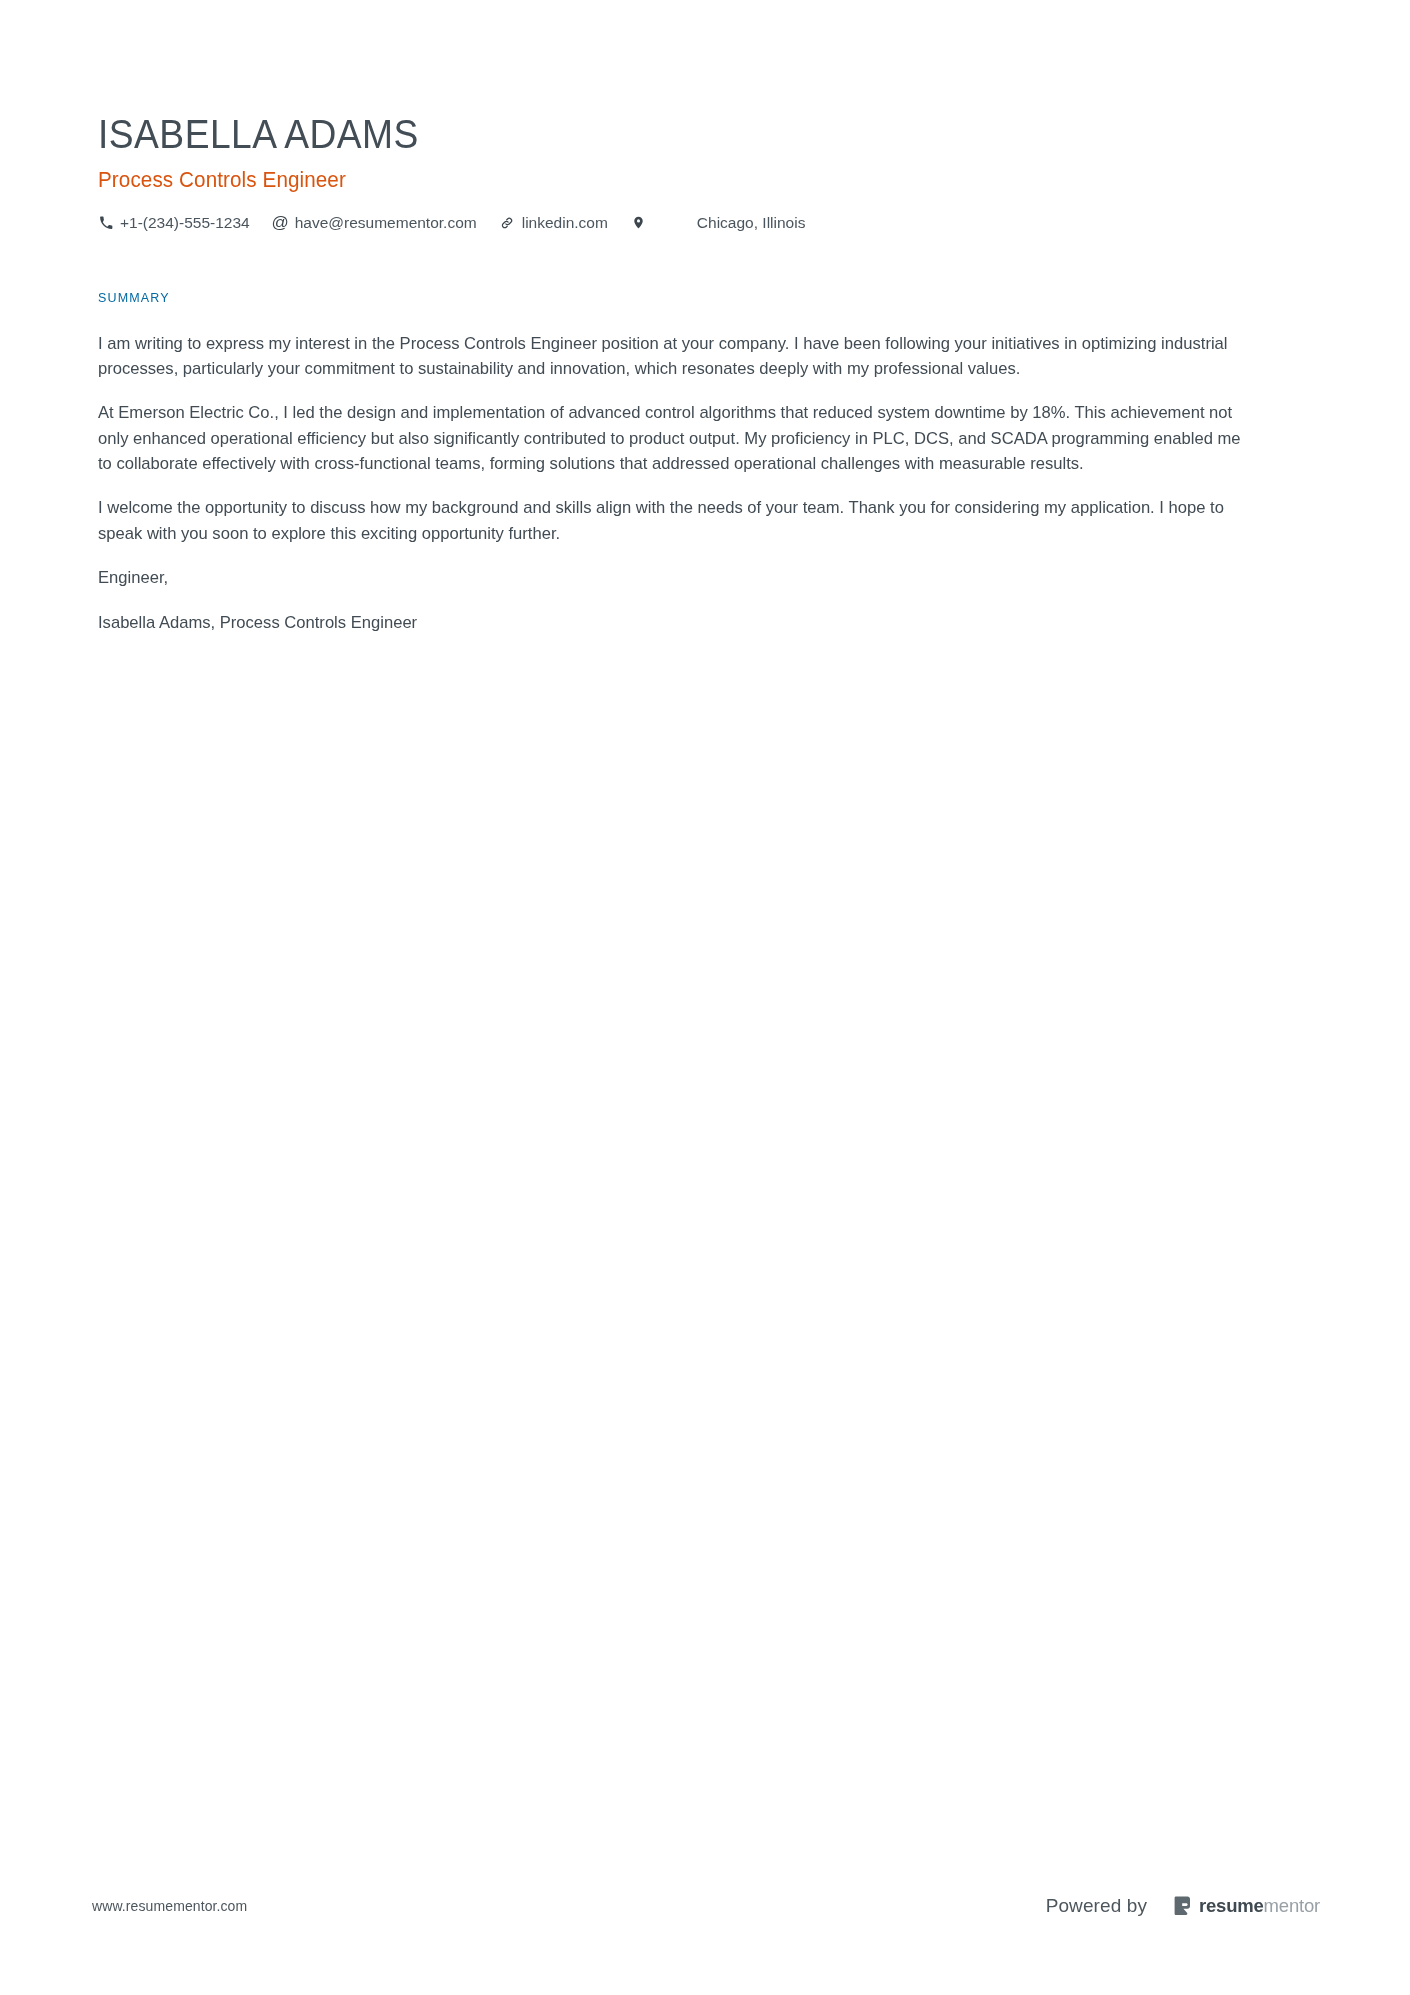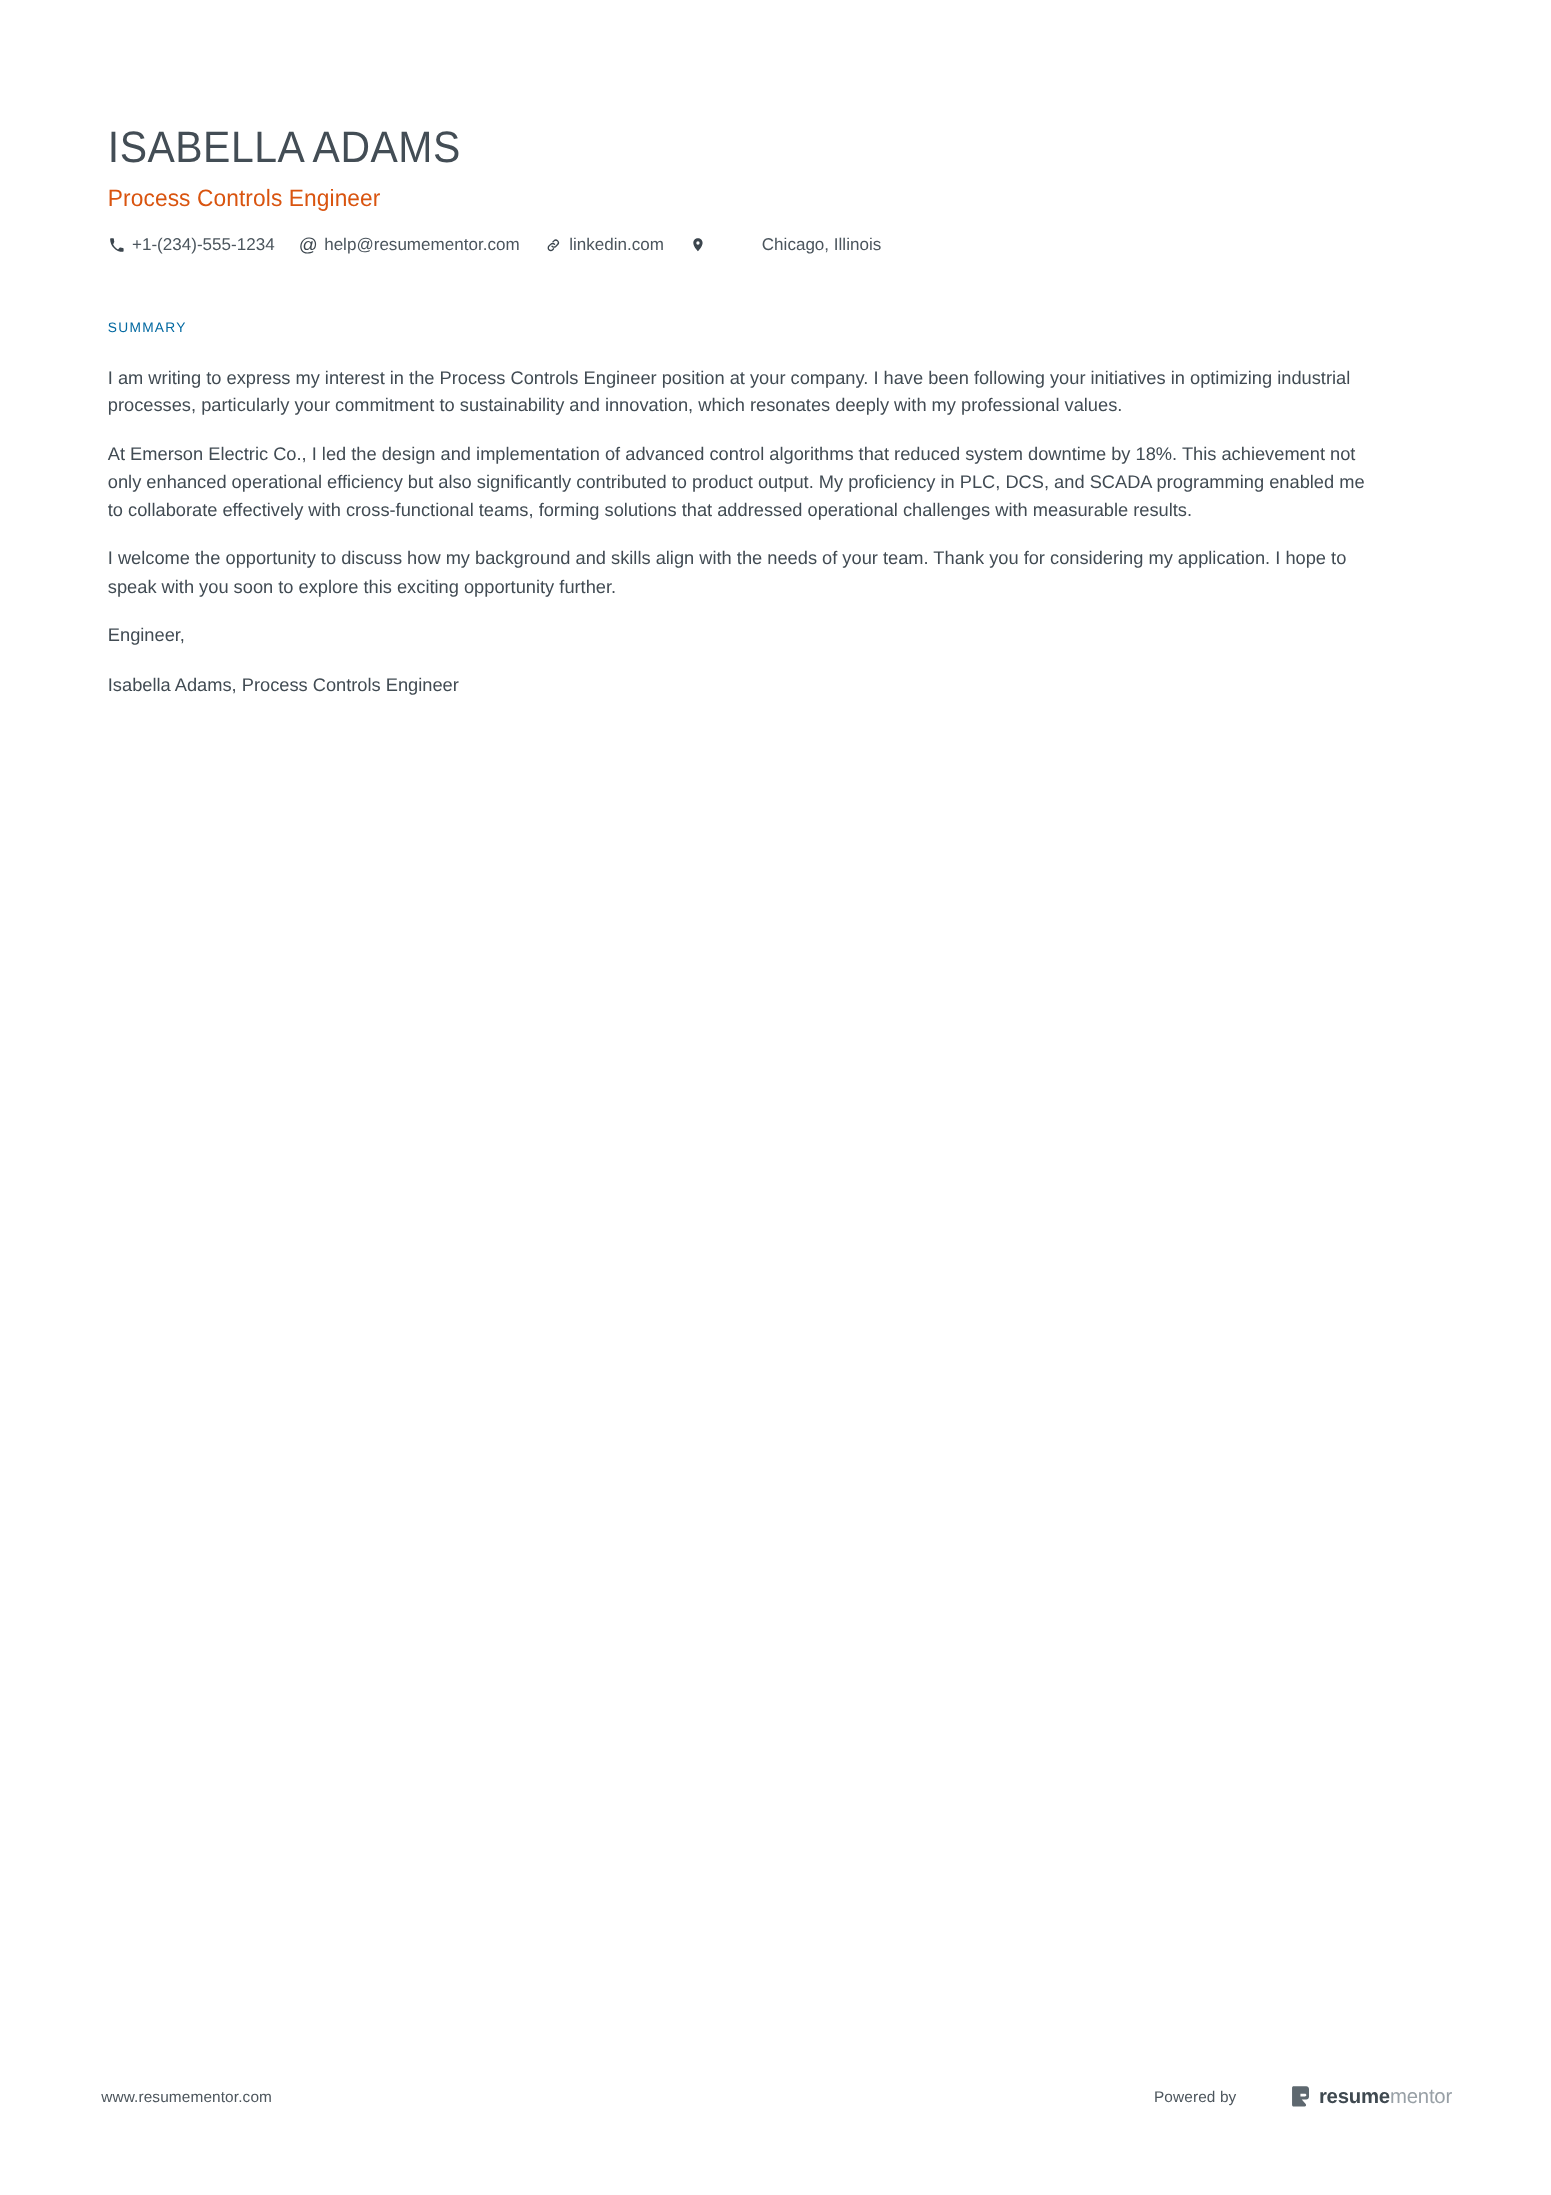"help@resumementor.com" span.contact-text { text: help@resumementor.com -> have@resumementor.com }
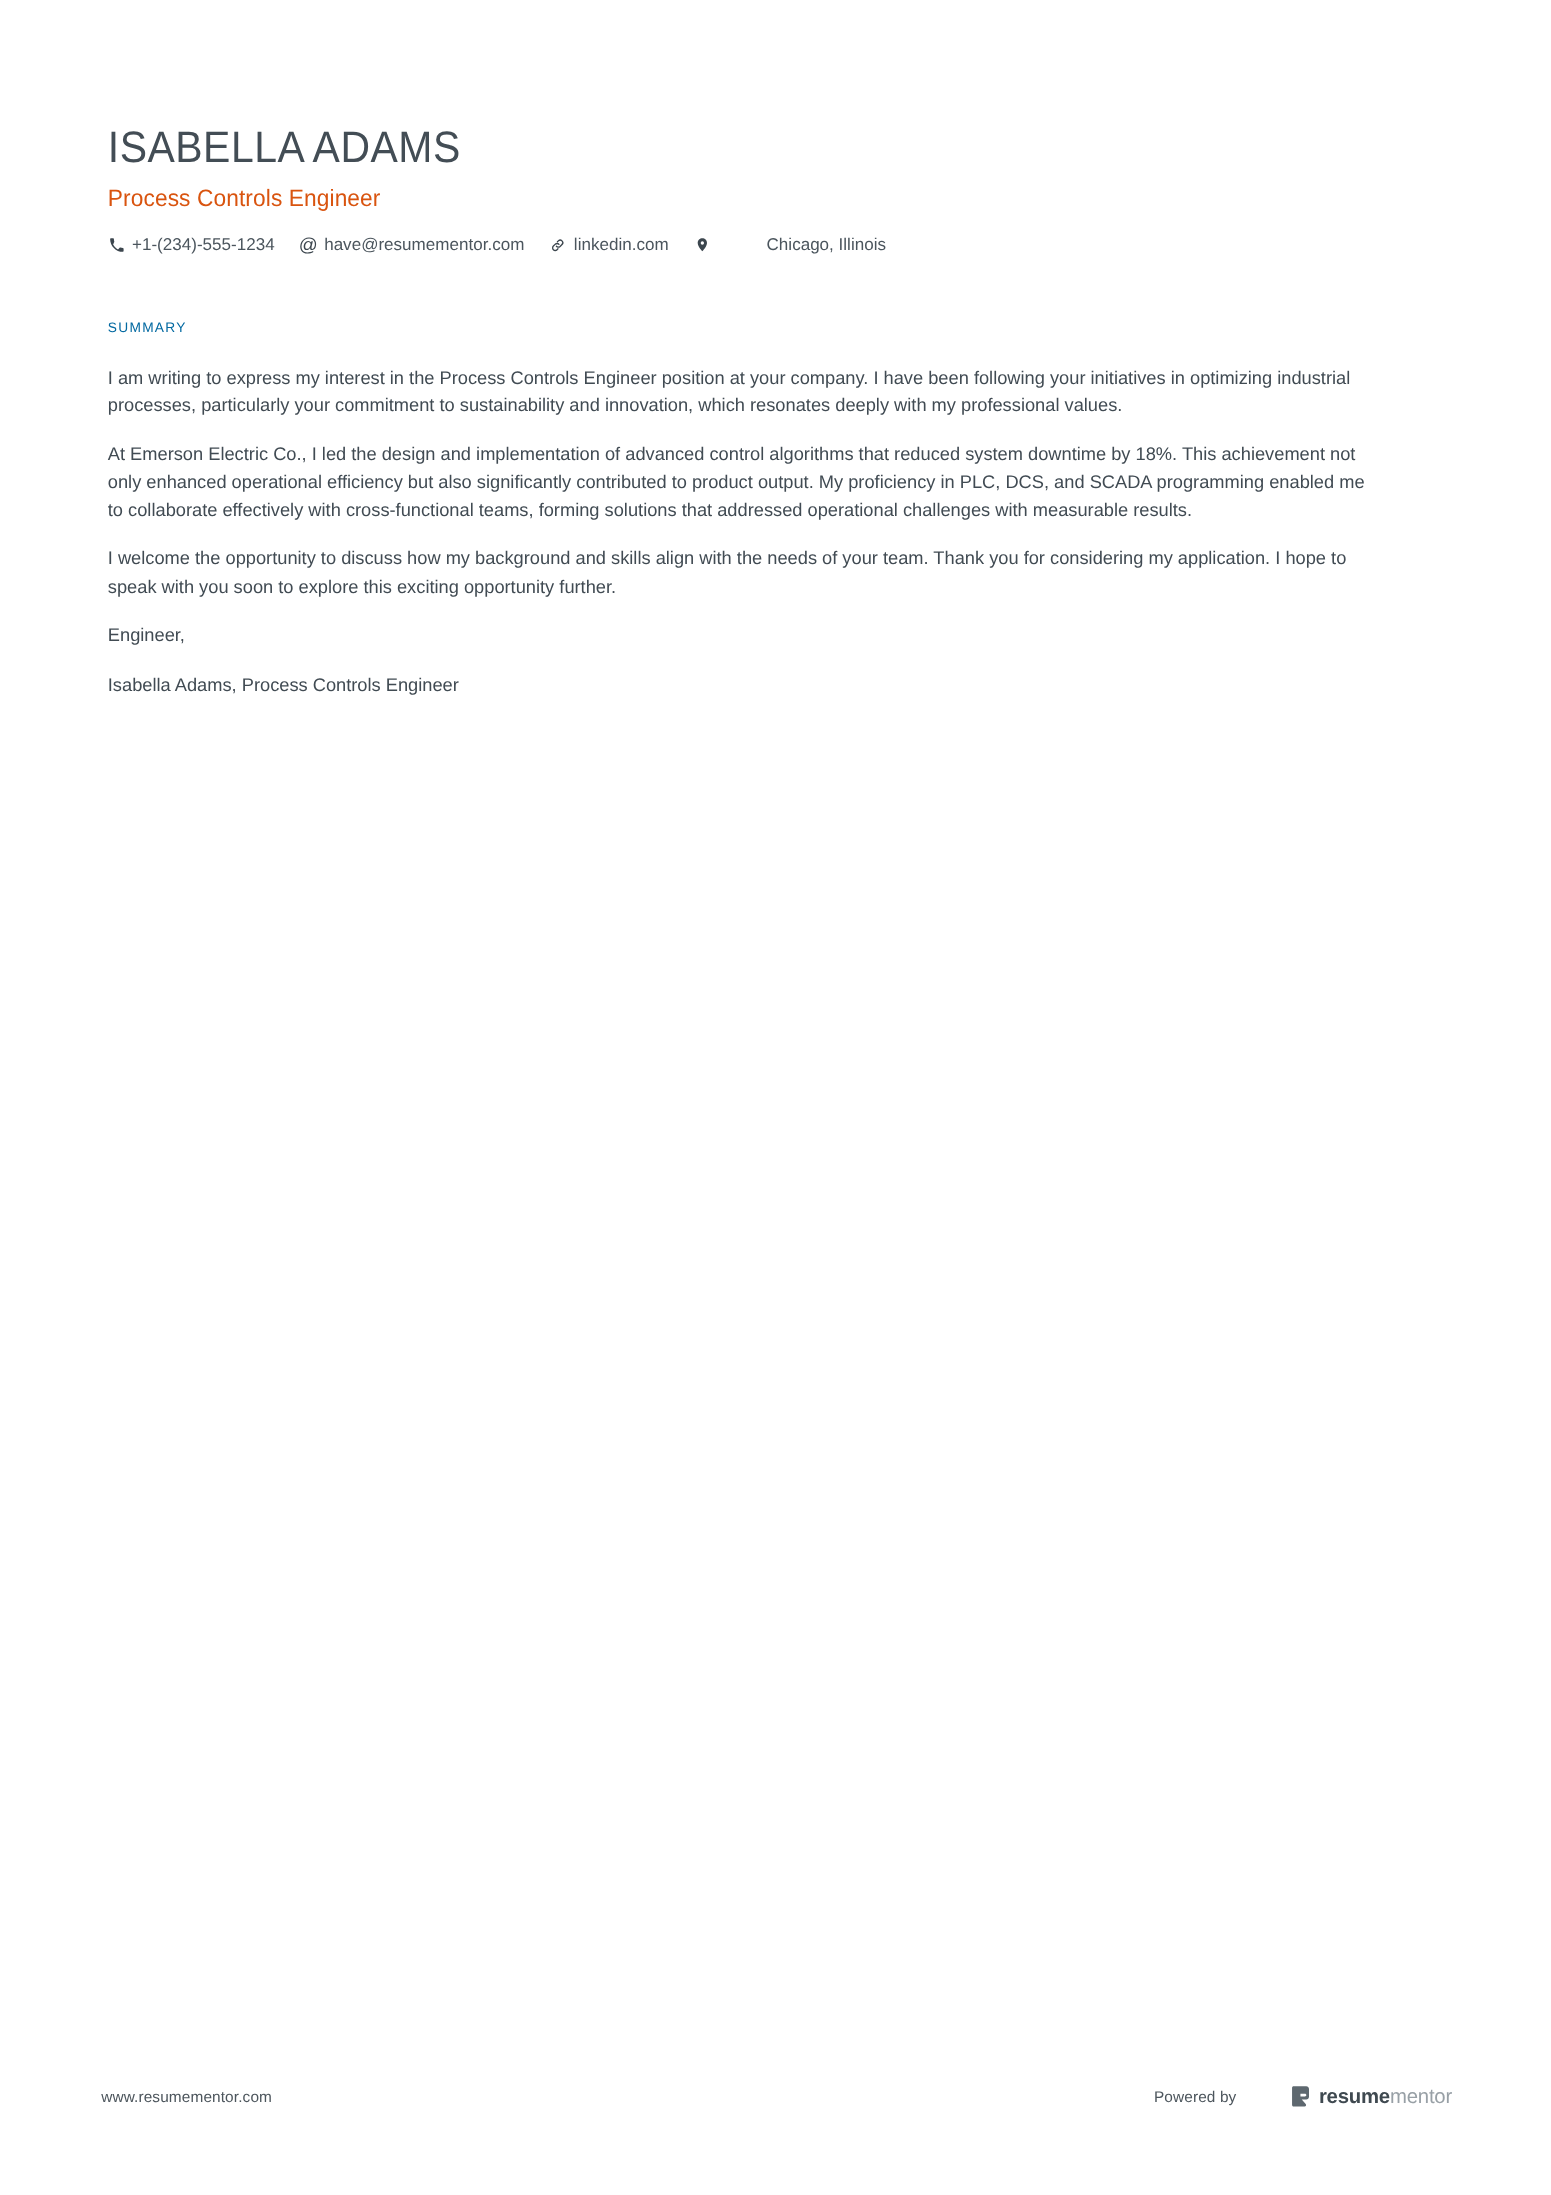"Powered by" .powered-by { font-size: 14px -> 19px; margin-right: 50px -> 27px }
